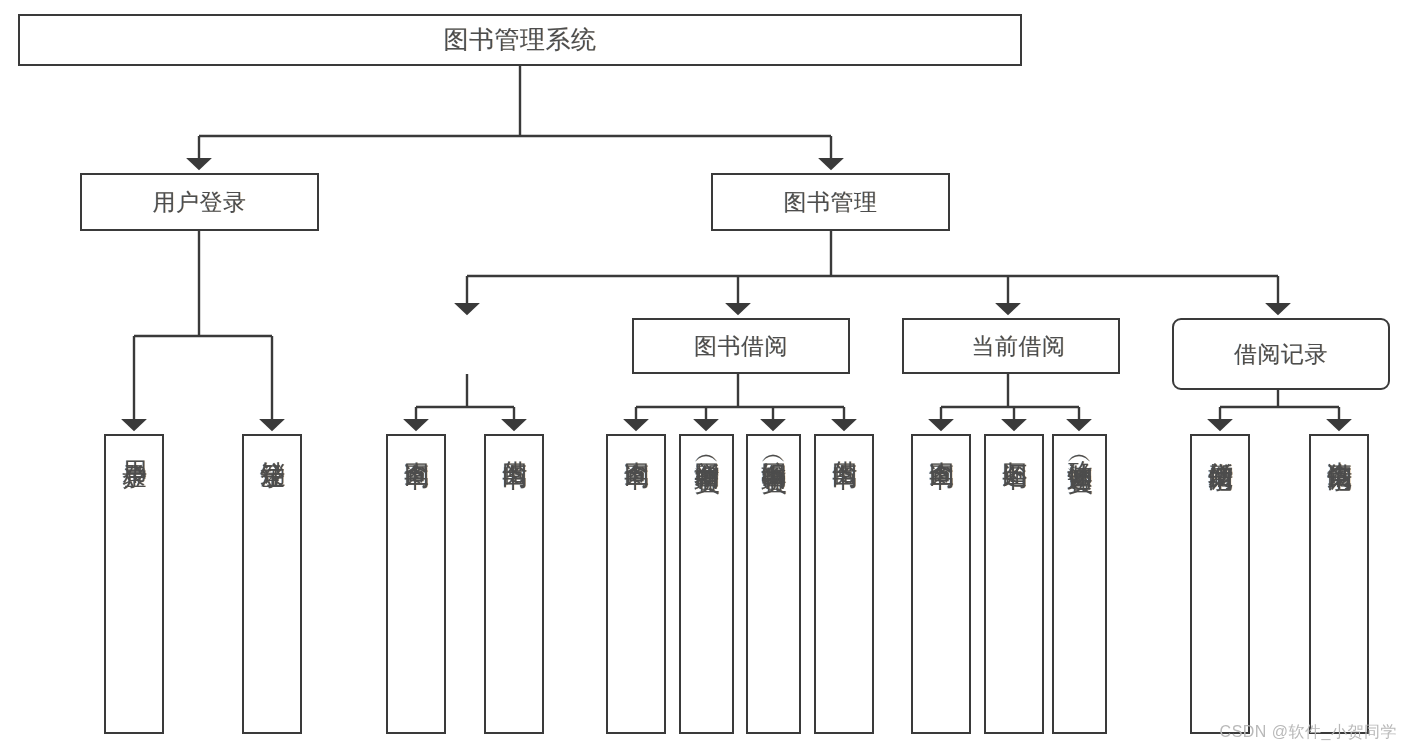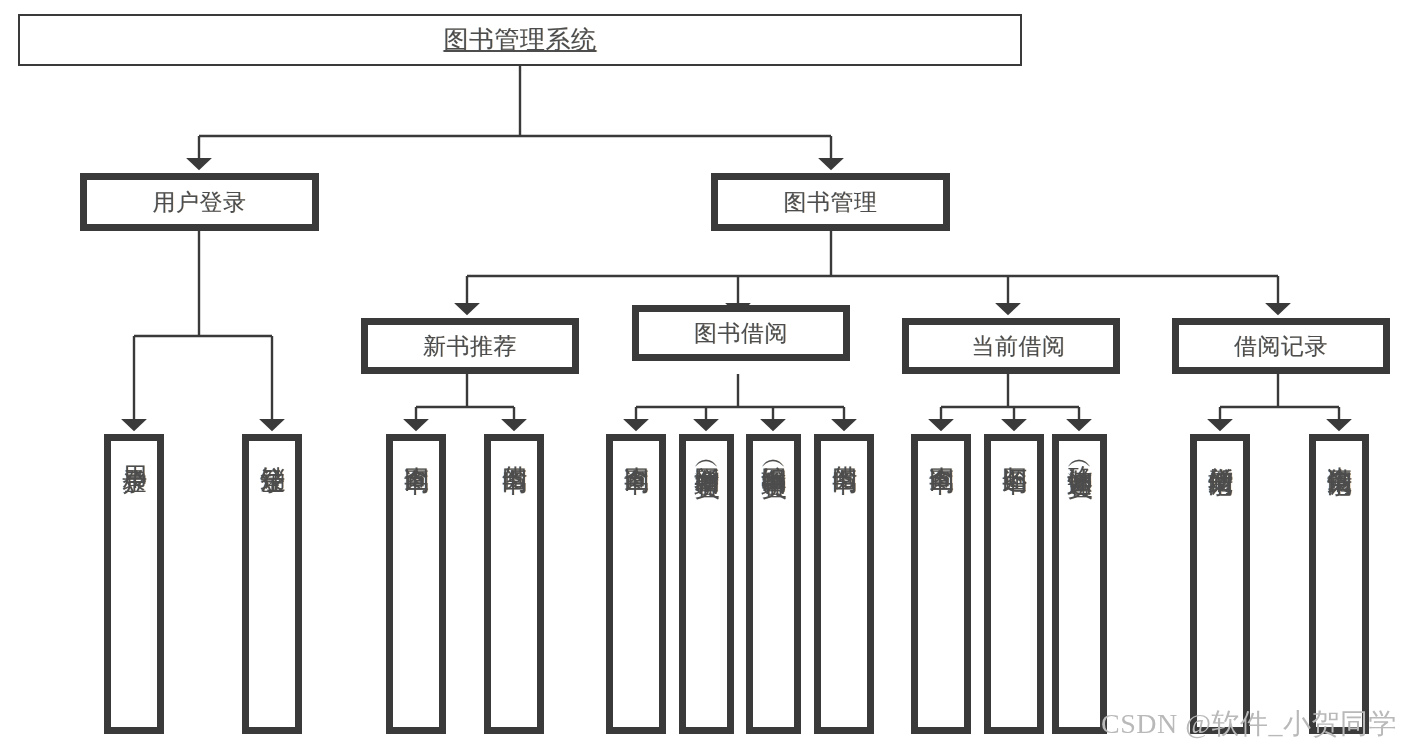"图书管理系统" div.node { text-decoration: underline -> none }
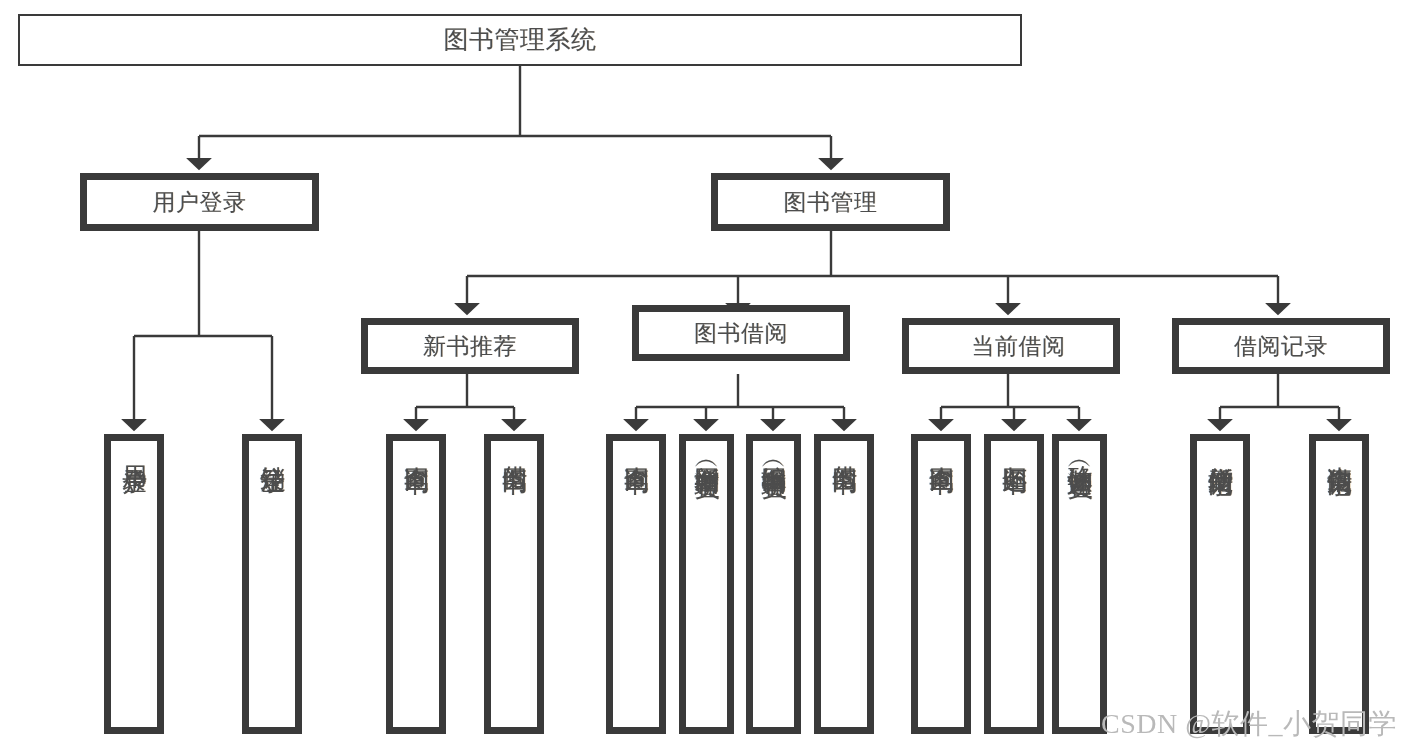"用户登录" .node { border: 7px solid #0369a1 -> 2px solid #0369a1 }
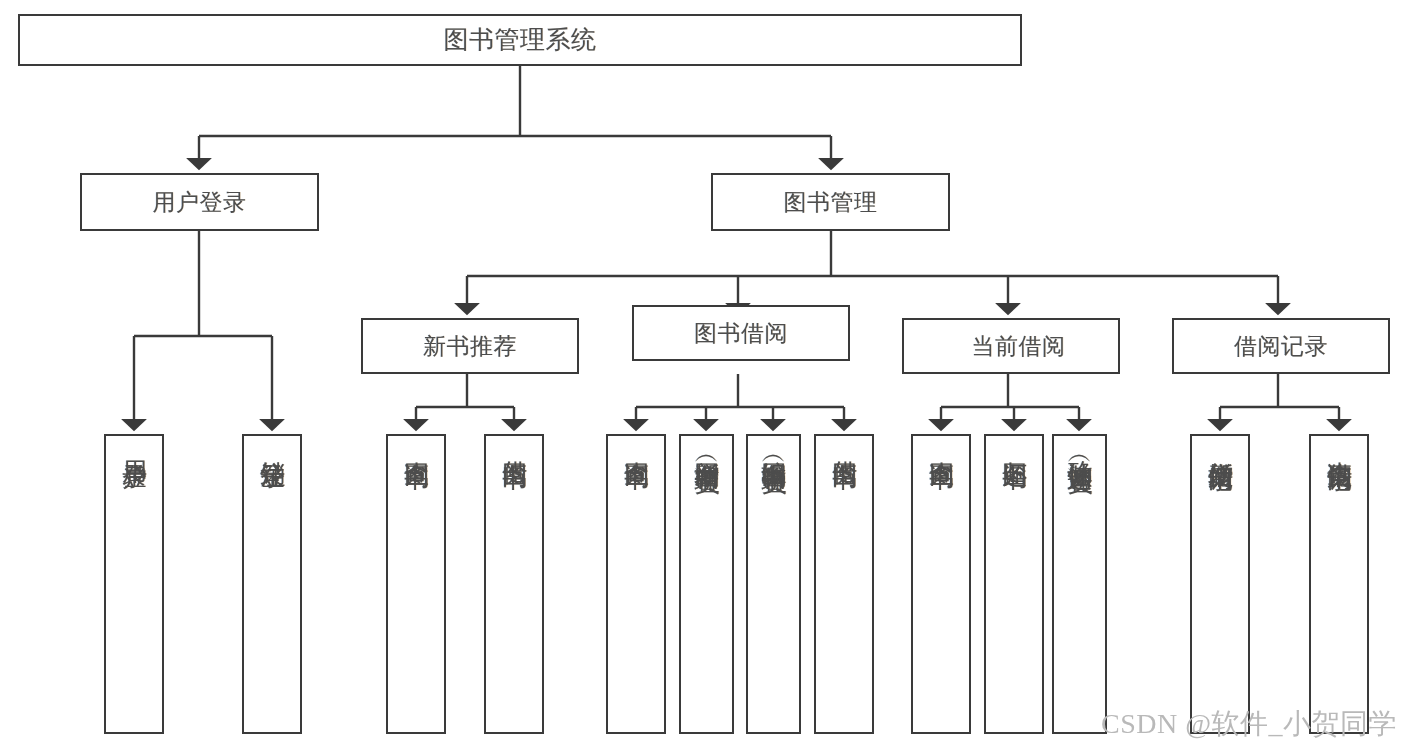"新书推荐" div.node { html: <div> <span>新书推荐</span> </div> -> none }
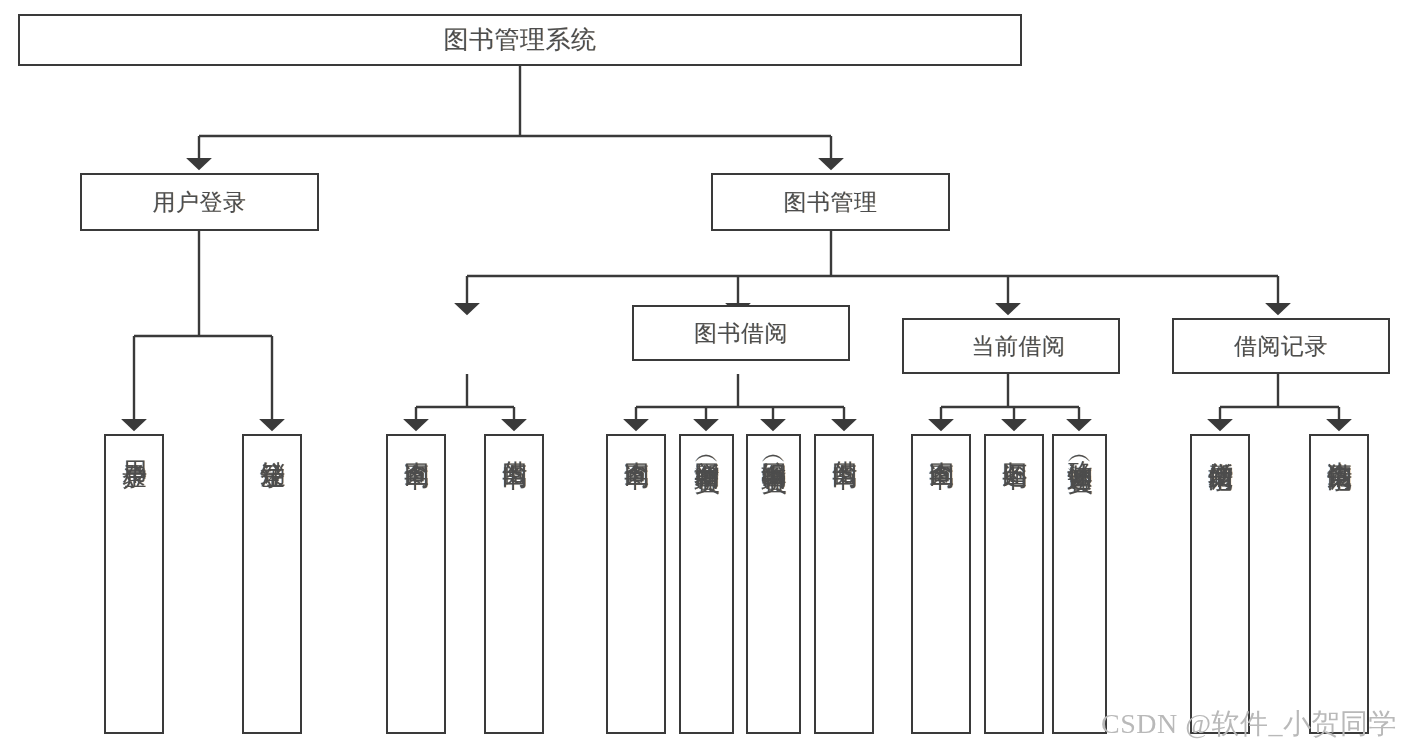"图书借阅" div.node { top: 305px -> 318px }
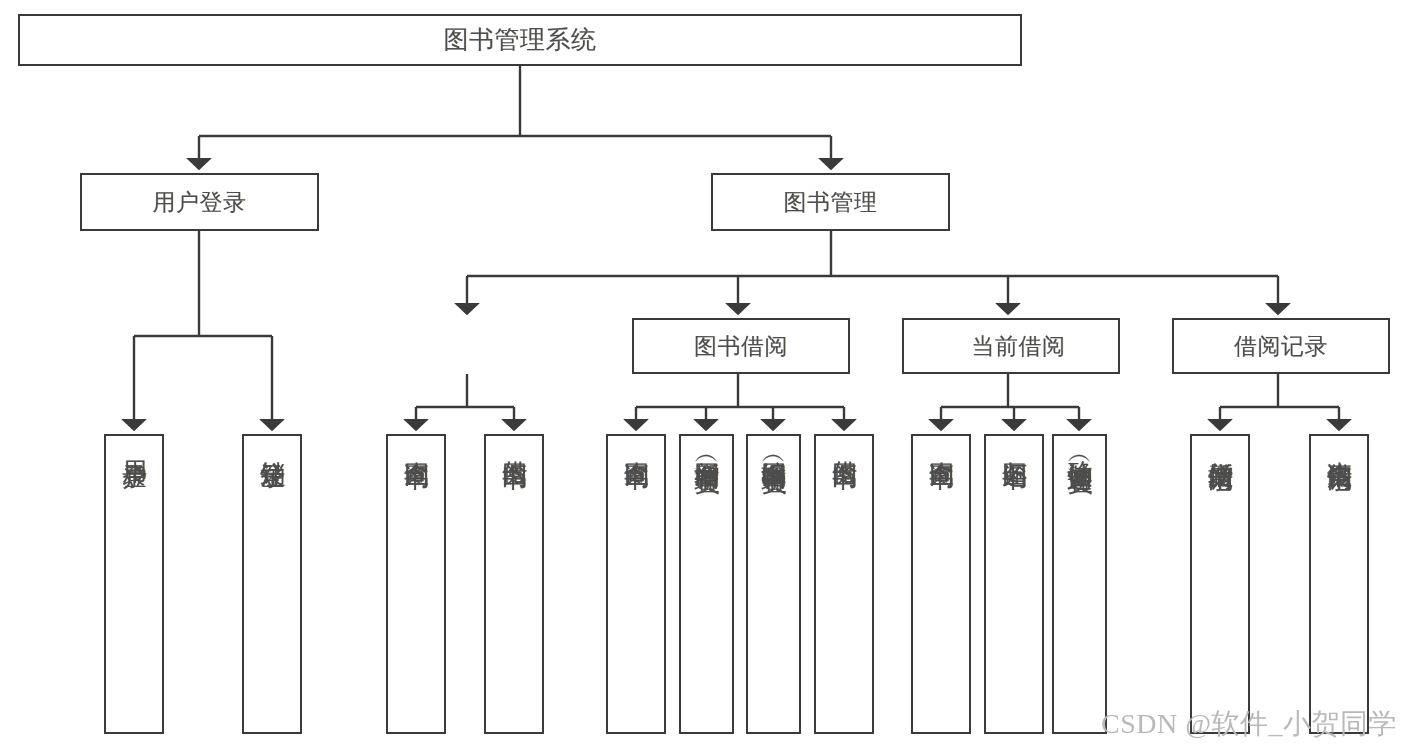"借阅记录" div.node { border-radius: none -> 9px; height: 56px -> 72px }
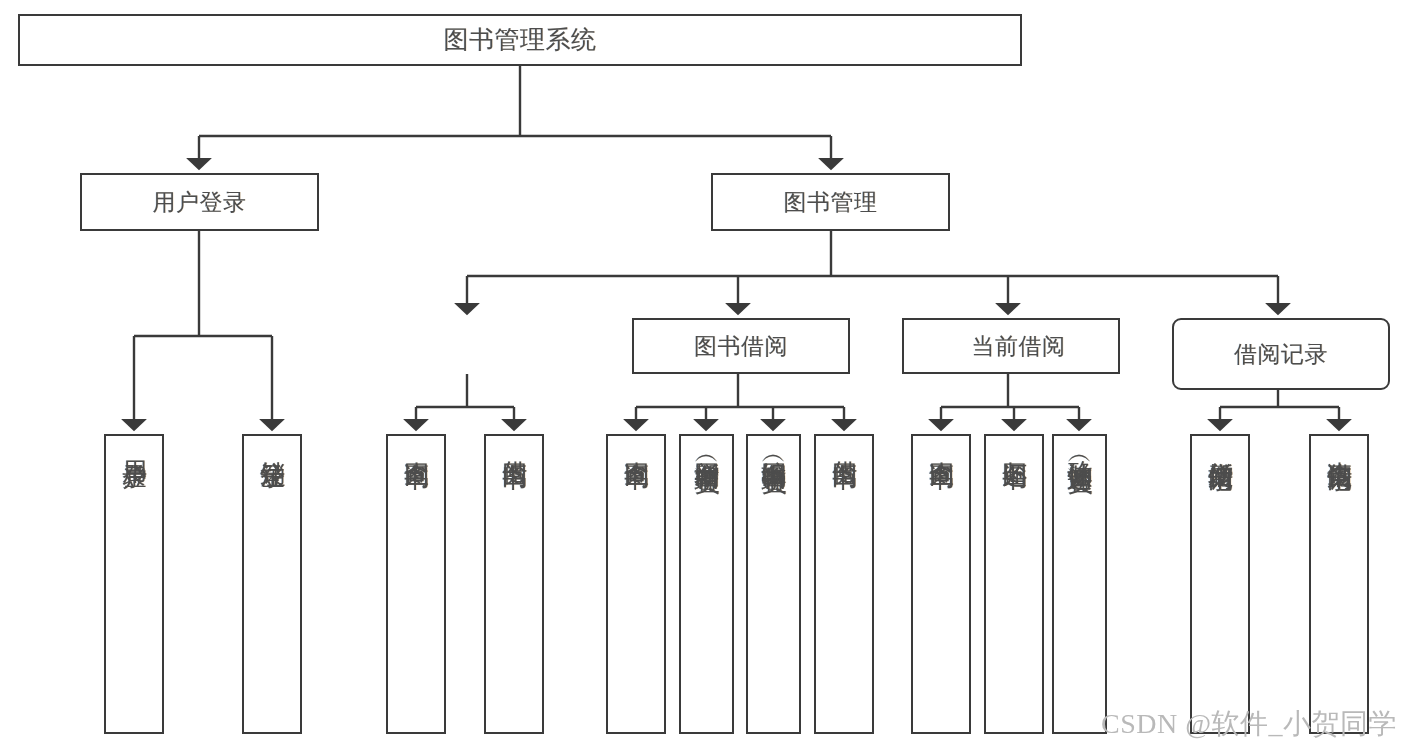"CSDN @软件_小贺同学" #watermark { font-family: Liberation Serif, serif -> Liberation Sans, sans-serif; font-size: 28px -> 16px }
